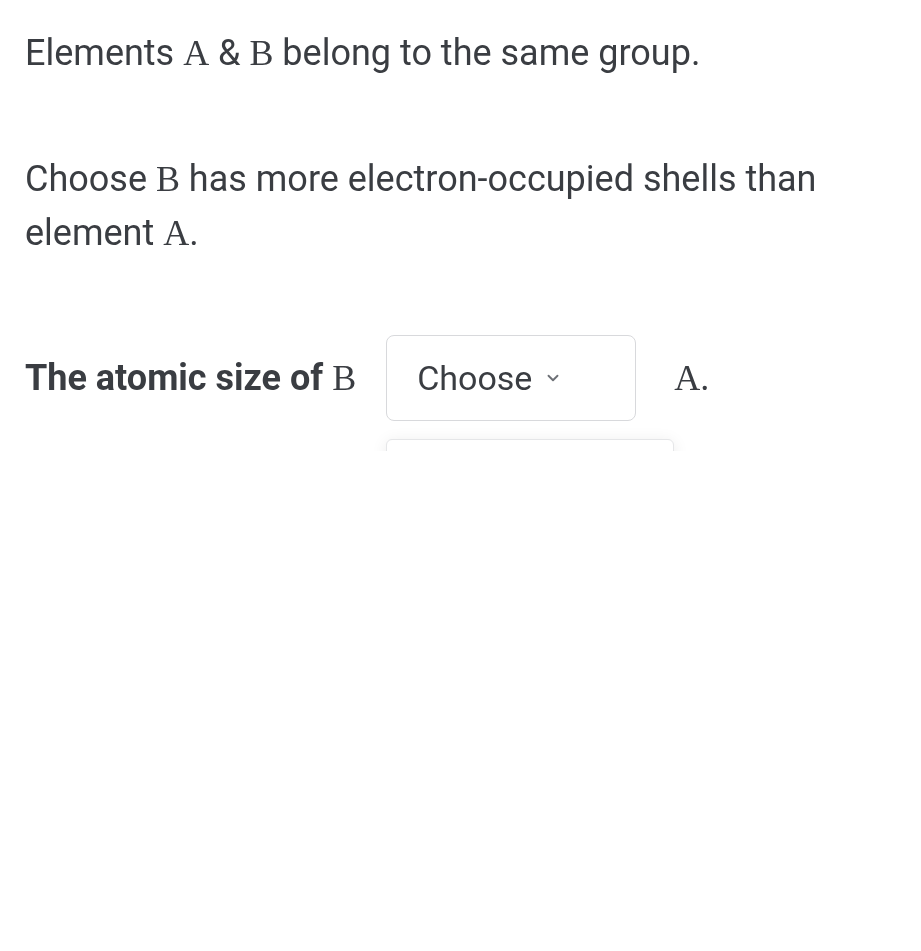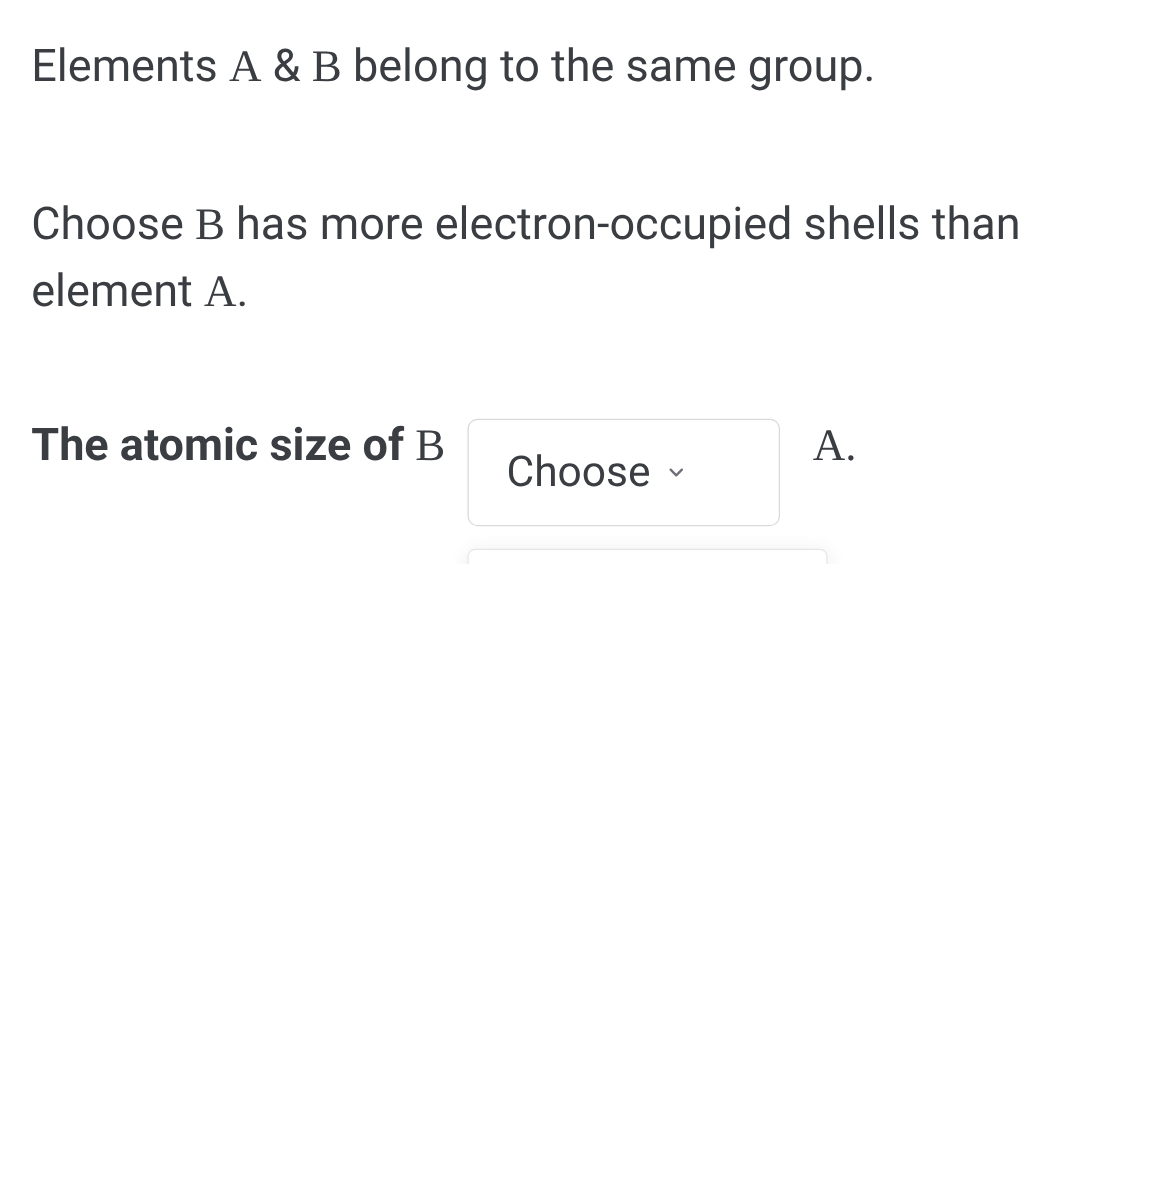"The atomic size of B" .question-row { align-items: flex-start -> center; gap: 18px -> 30px }
